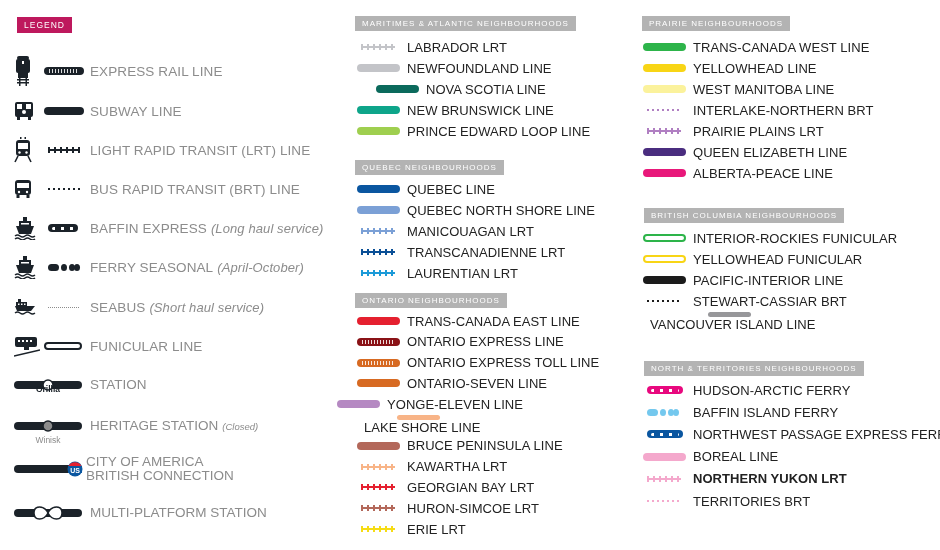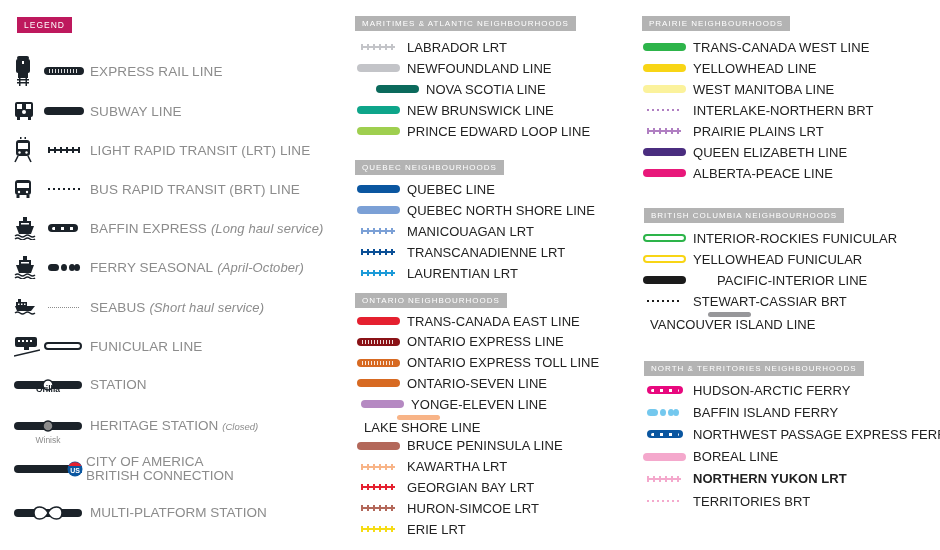"PACIFIC-INTERIOR LINE" div.line-row { gap: 24px -> none }
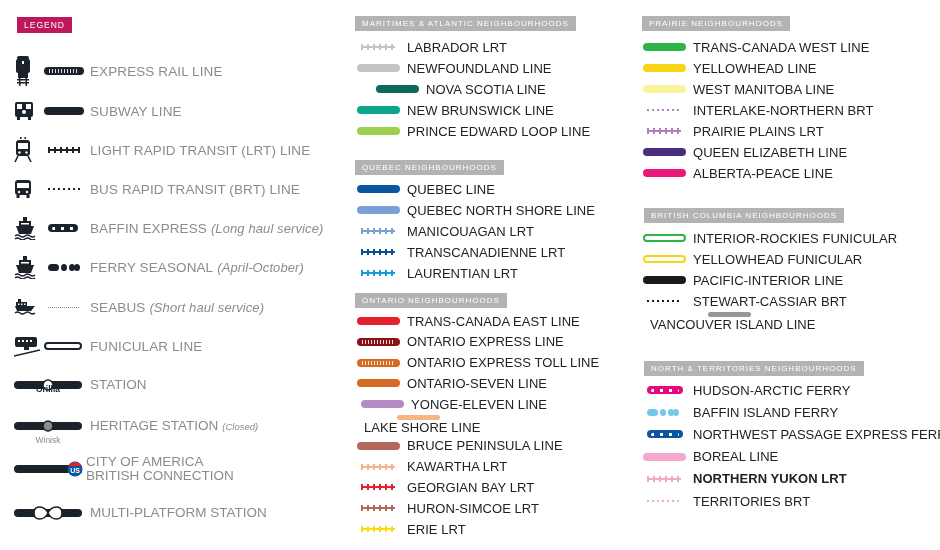"YONGE-ELEVEN LINE" div.line-row { left: 361px -> 337px }
